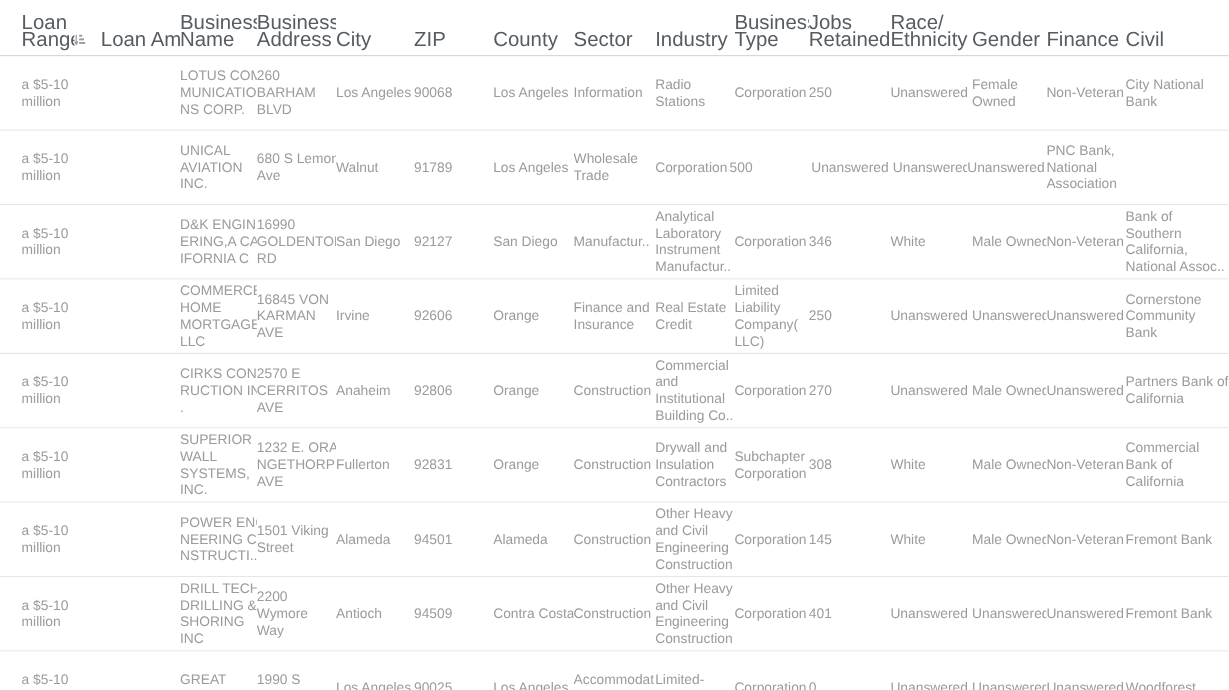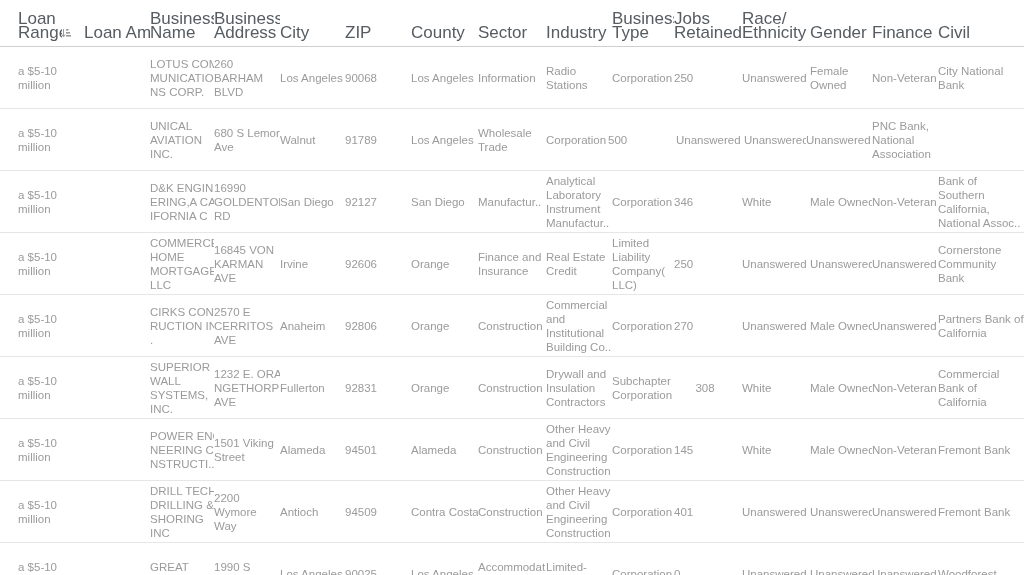"308" div.body-cell { text-align: center -> none }
